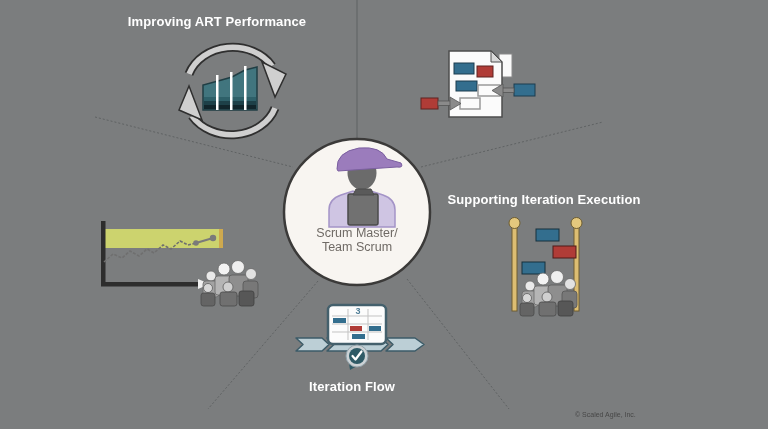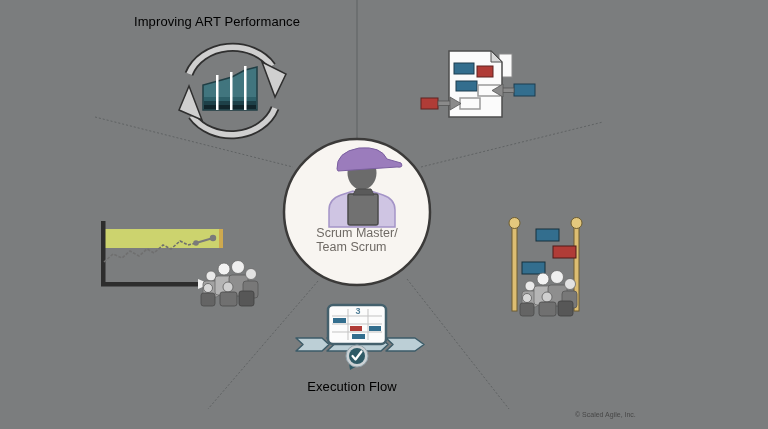"Improving ART Performance" .node-label { color: #000000 -> #ffffff; font-weight: 400 -> 700 }
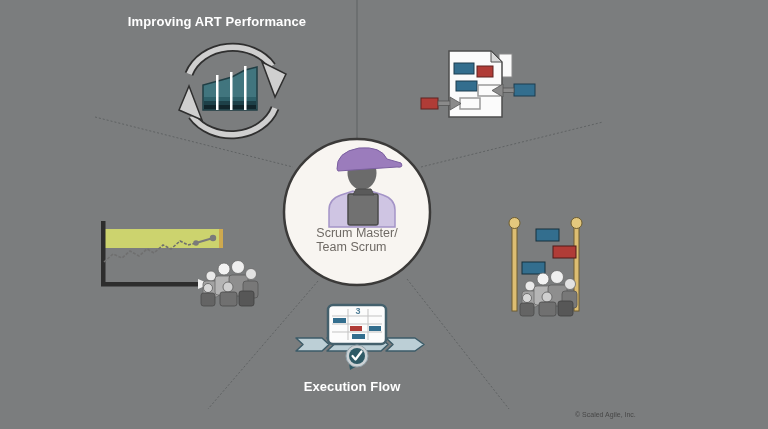"Supporting Iteration Execution" div.node-label { html: none -> <div>Supporting Iteration Execution</div> }
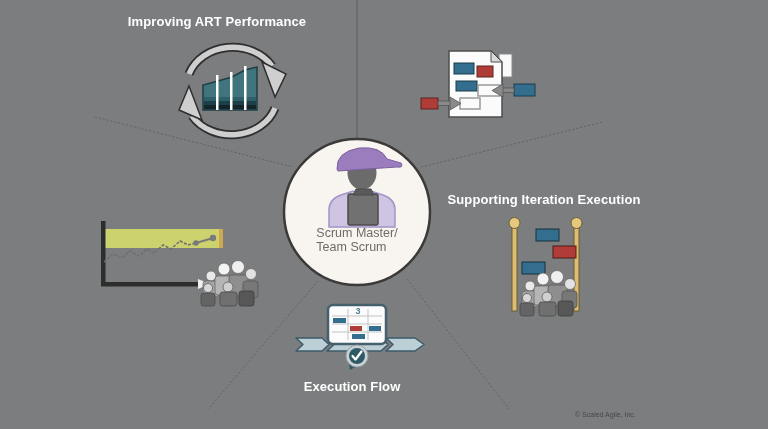"Scrum Master/" .center-text { text-align: left -> center }
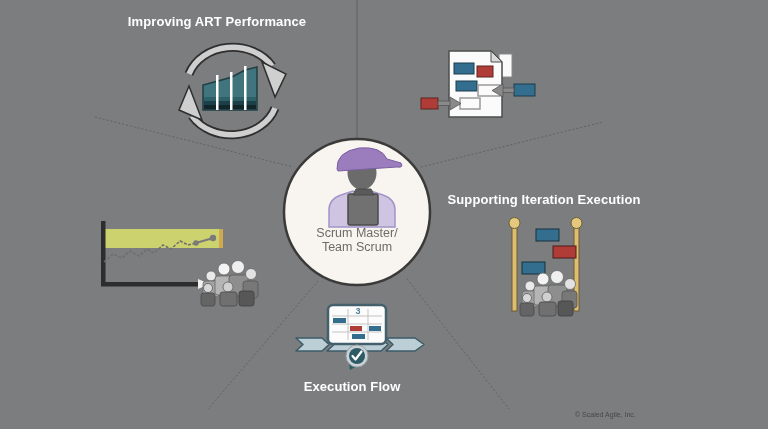"Execution Flow" div.node-label { text: Execution -> Iteration }
